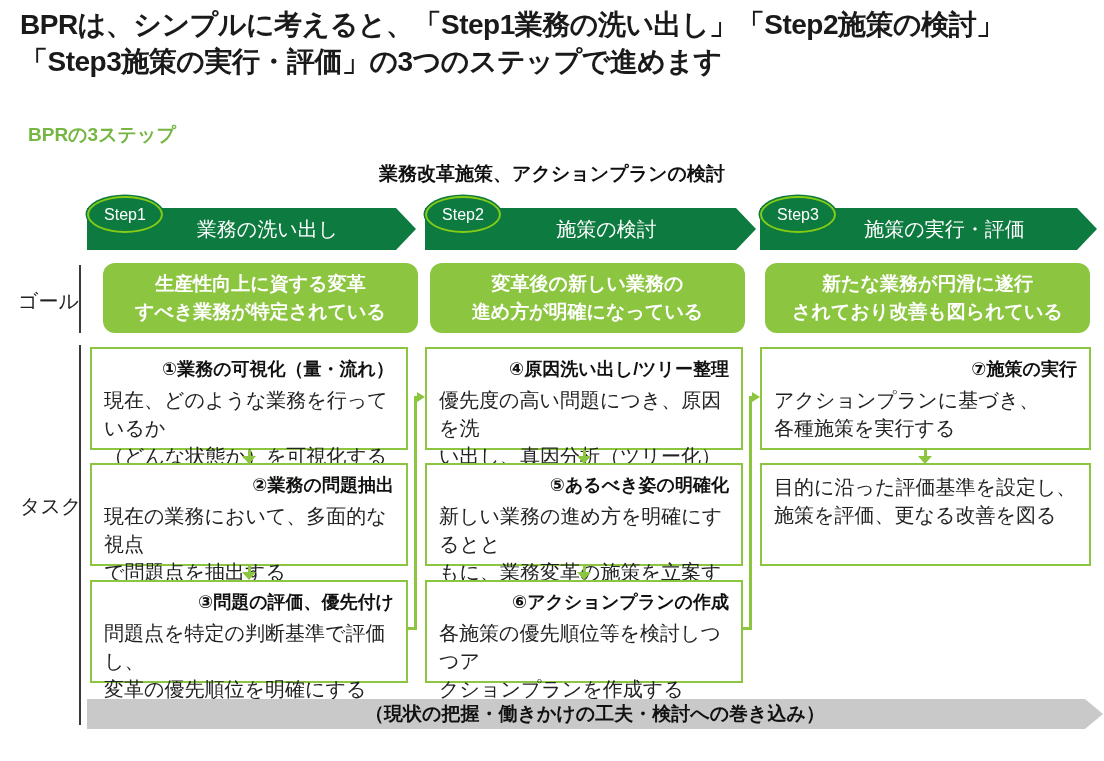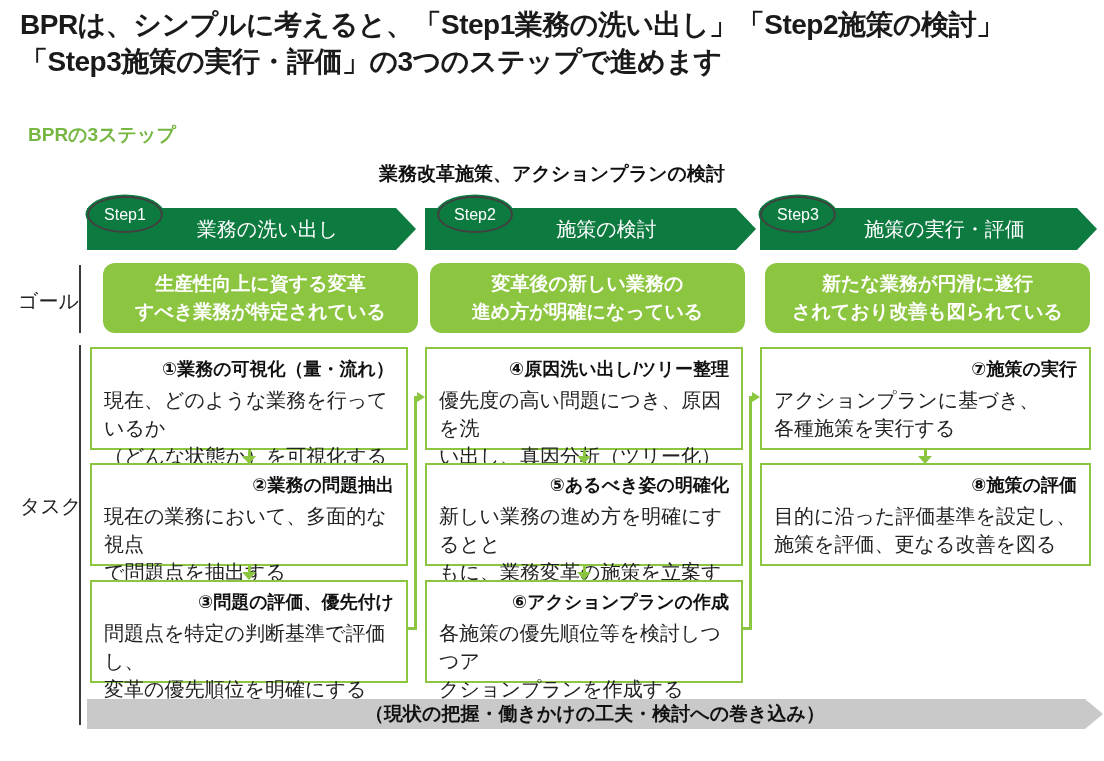"Step1" .step-badge { border: 2px solid #404040 -> 2px solid #84cc16 }
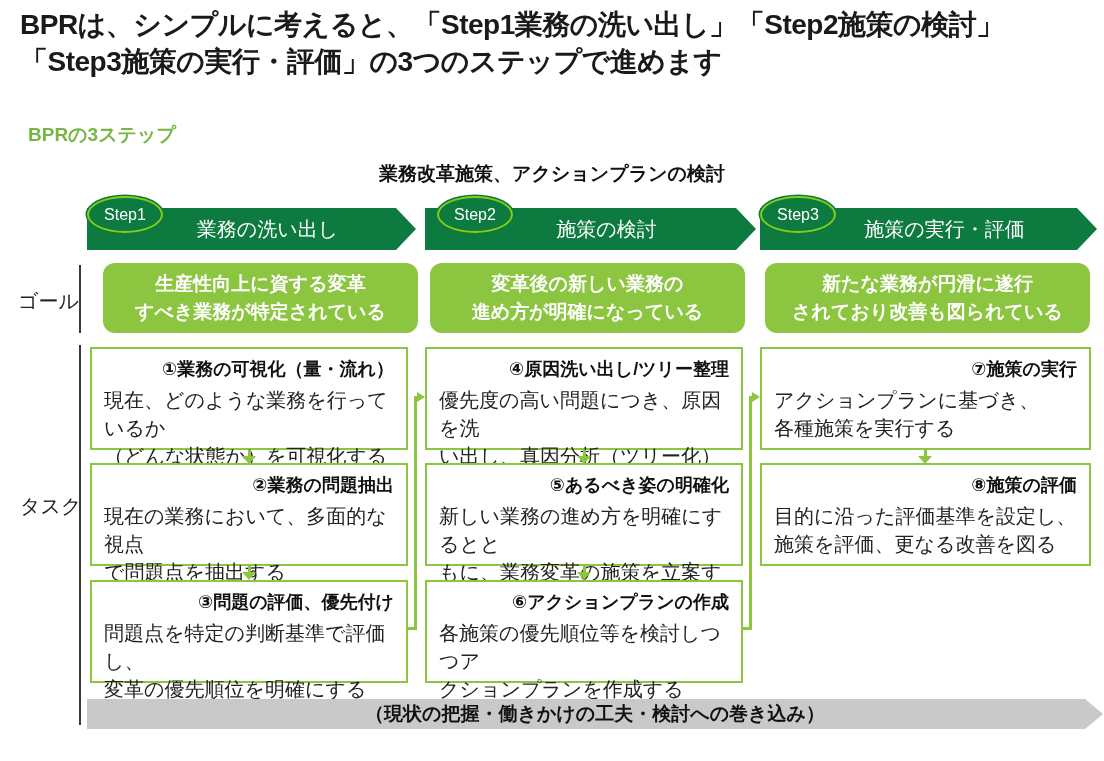"Step2" .b2 { margin-left: 12px -> none }
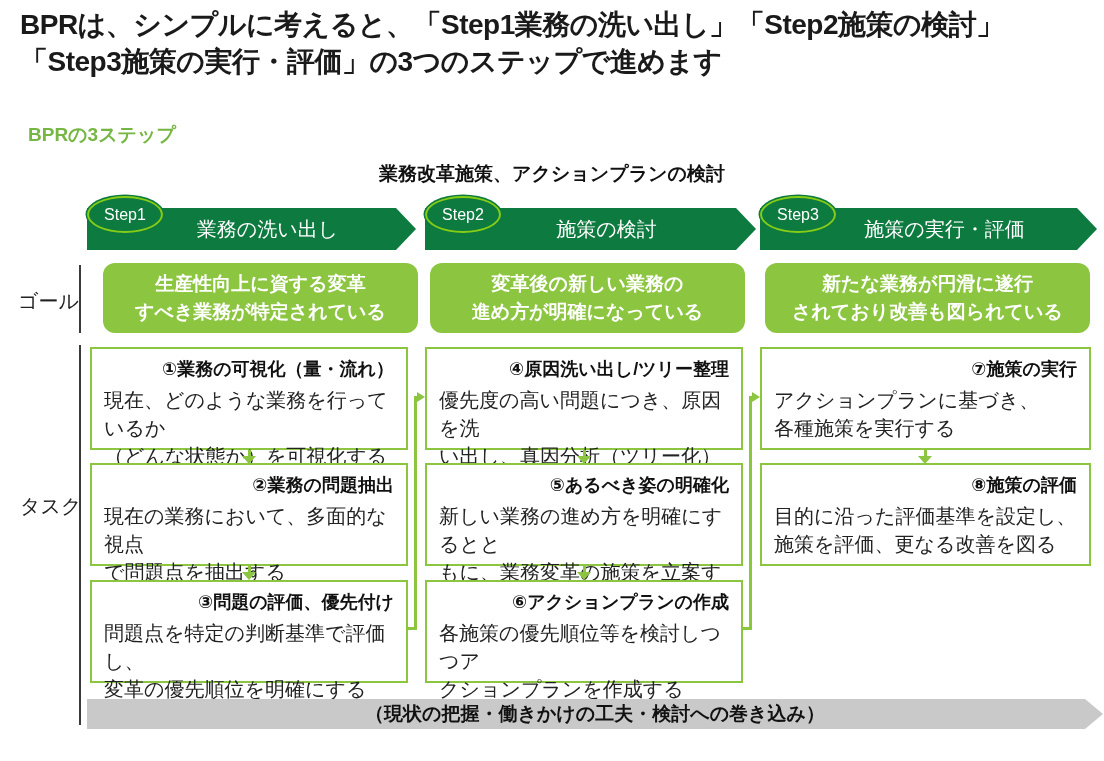"⑧施策の評価" div.task-title { html: <div>⑧施策の評価</div> -> none }
